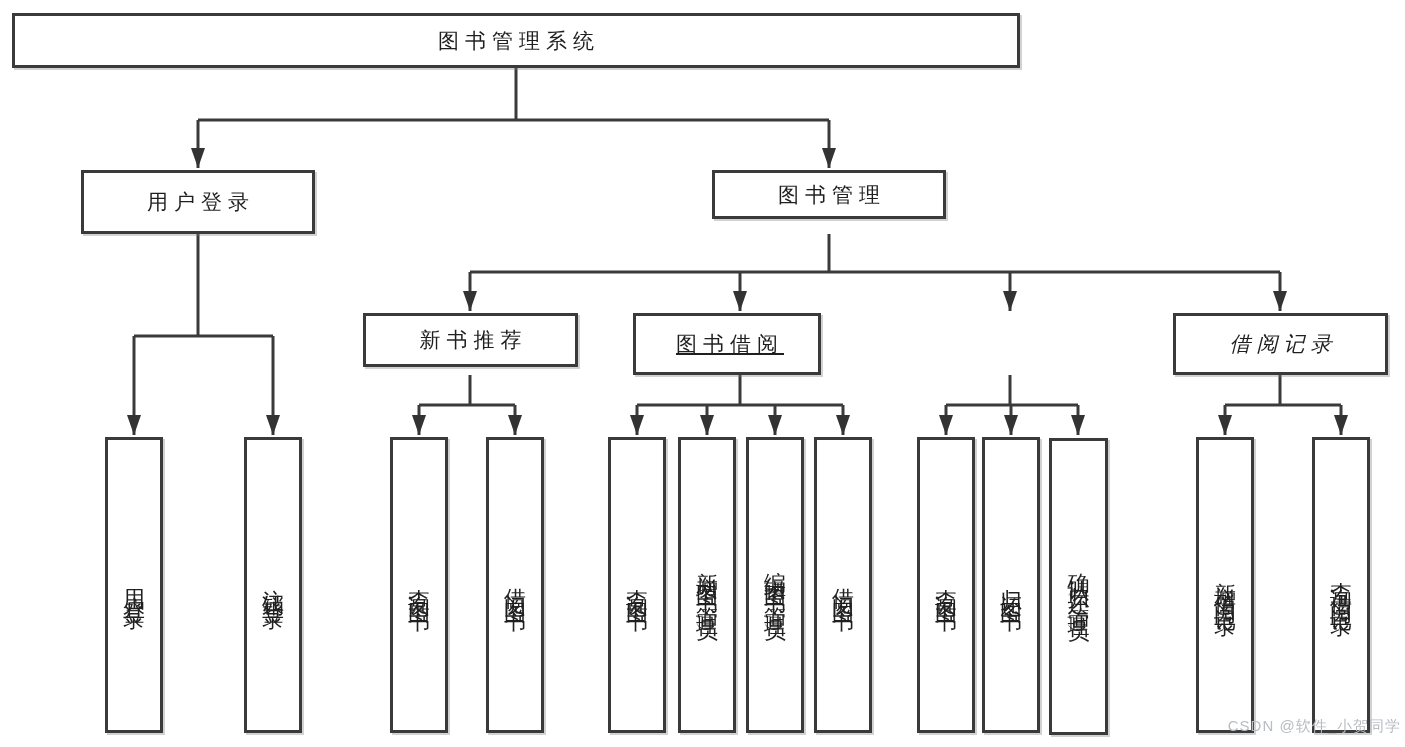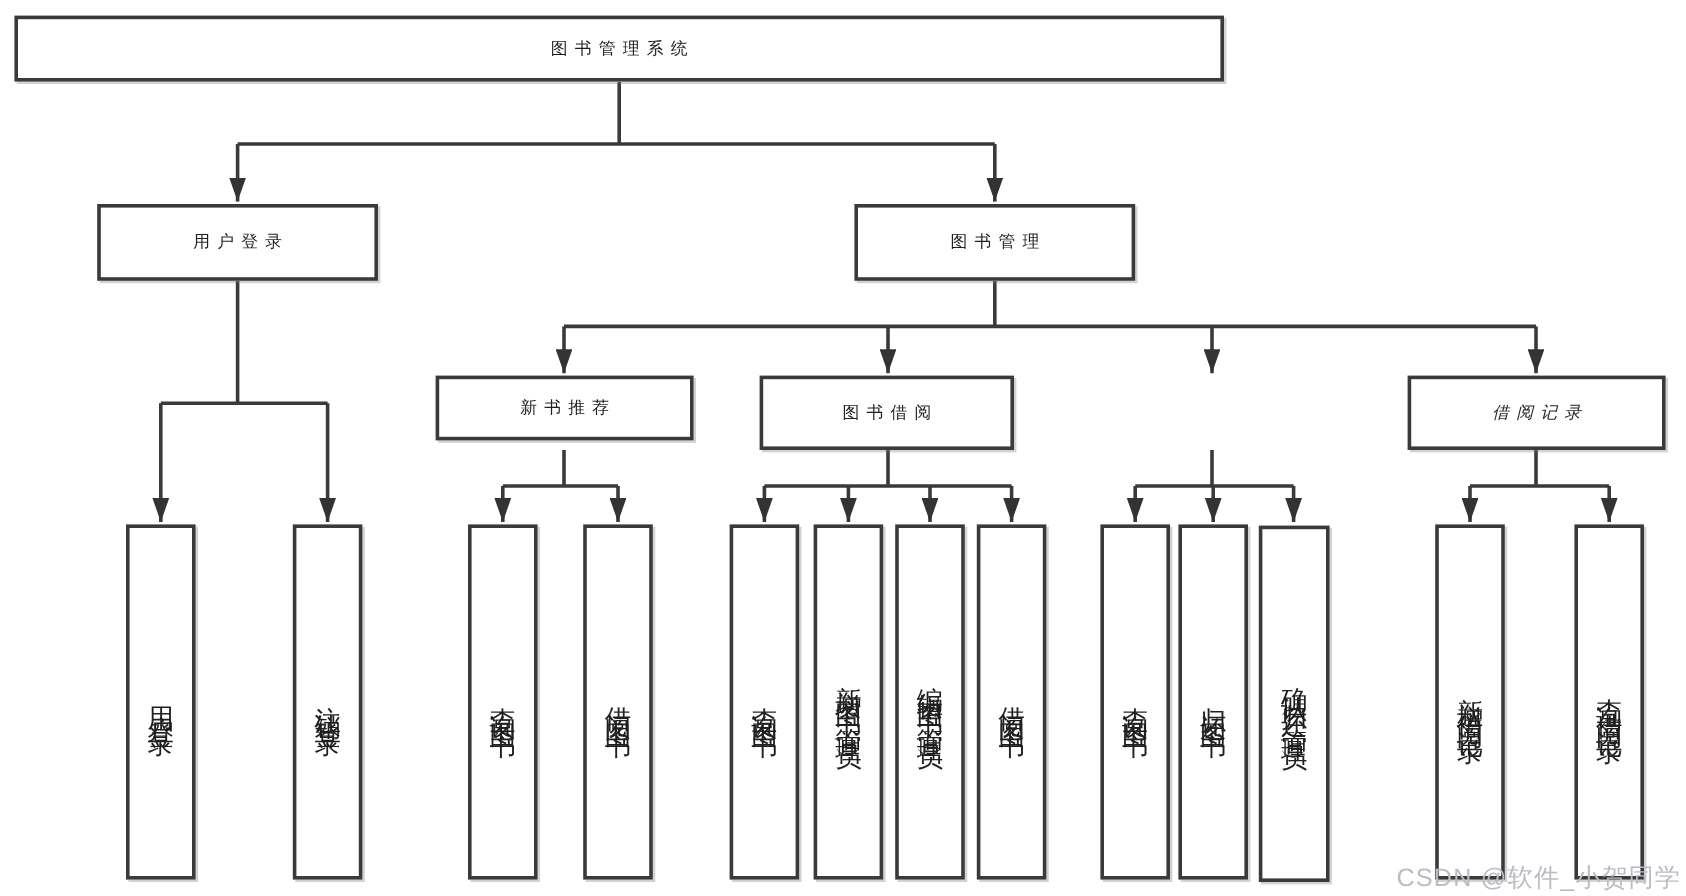"图书管理系统" .hnode { font-size: 14px -> 21px }
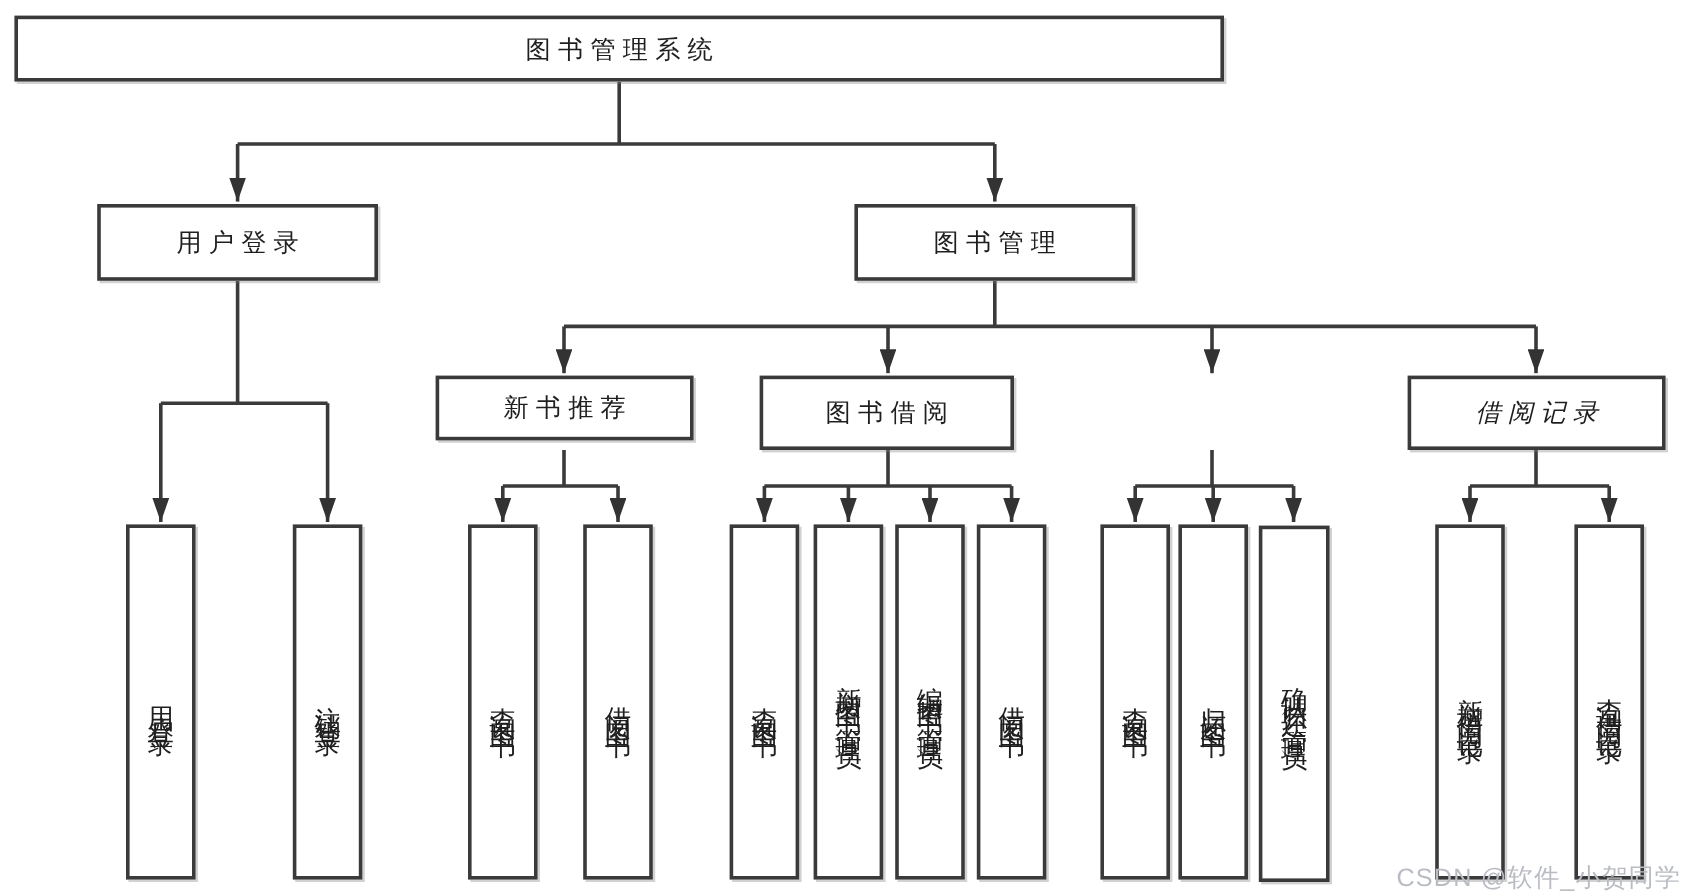"图书管理" div.node { height: 64px -> 49px }
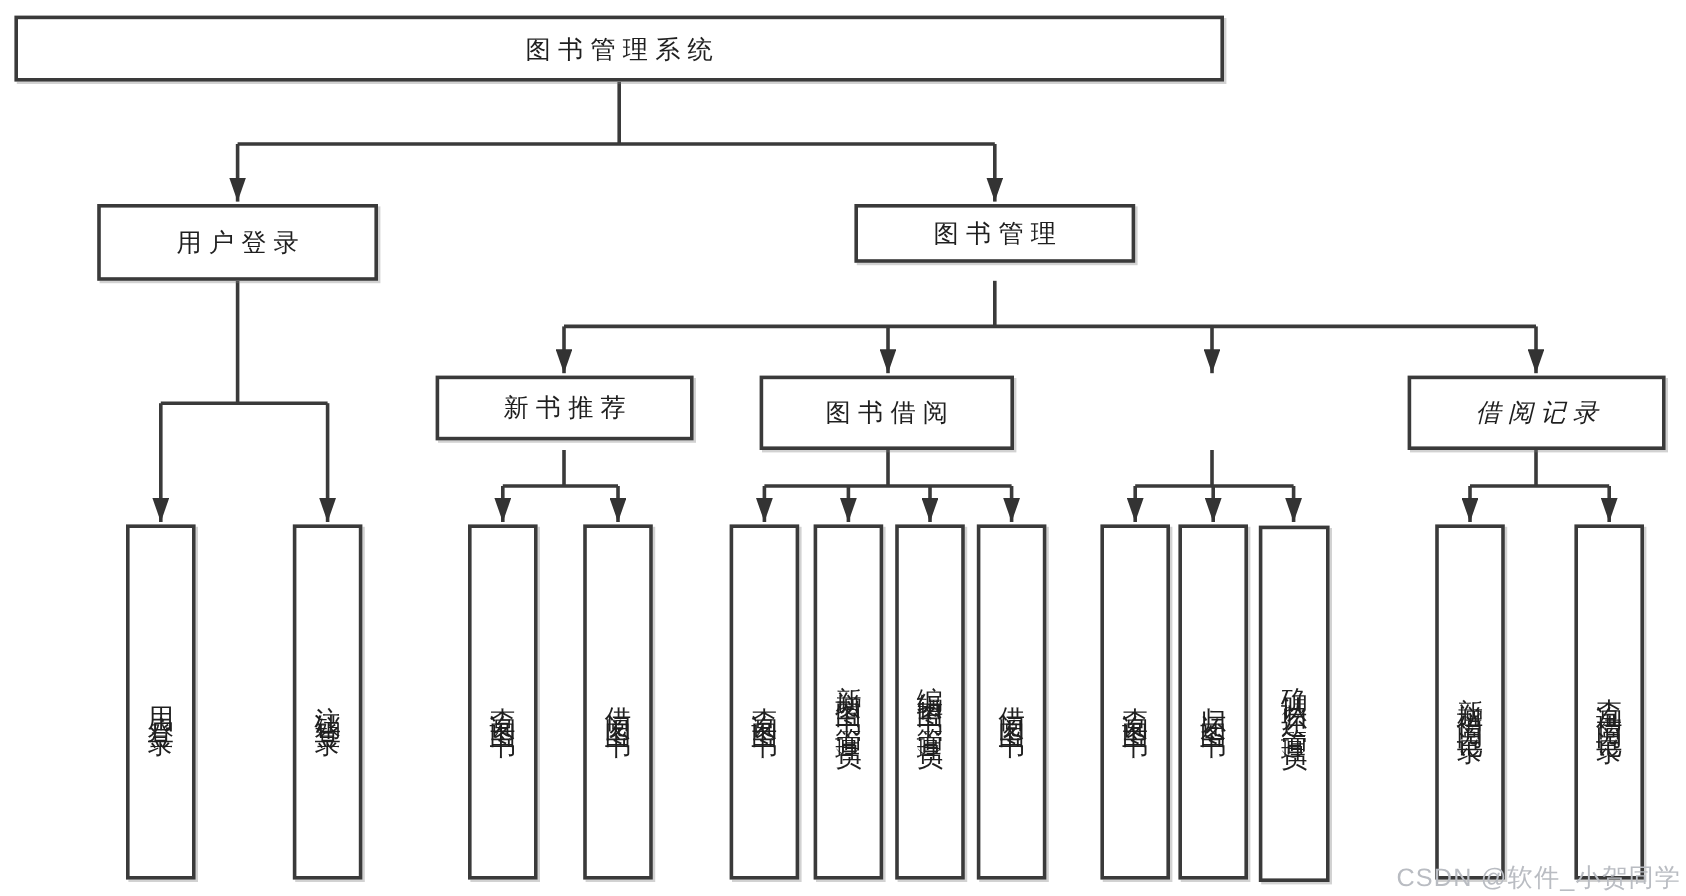"图书借阅" div.node { text-decoration: none -> underline; width: 212px -> 188px }
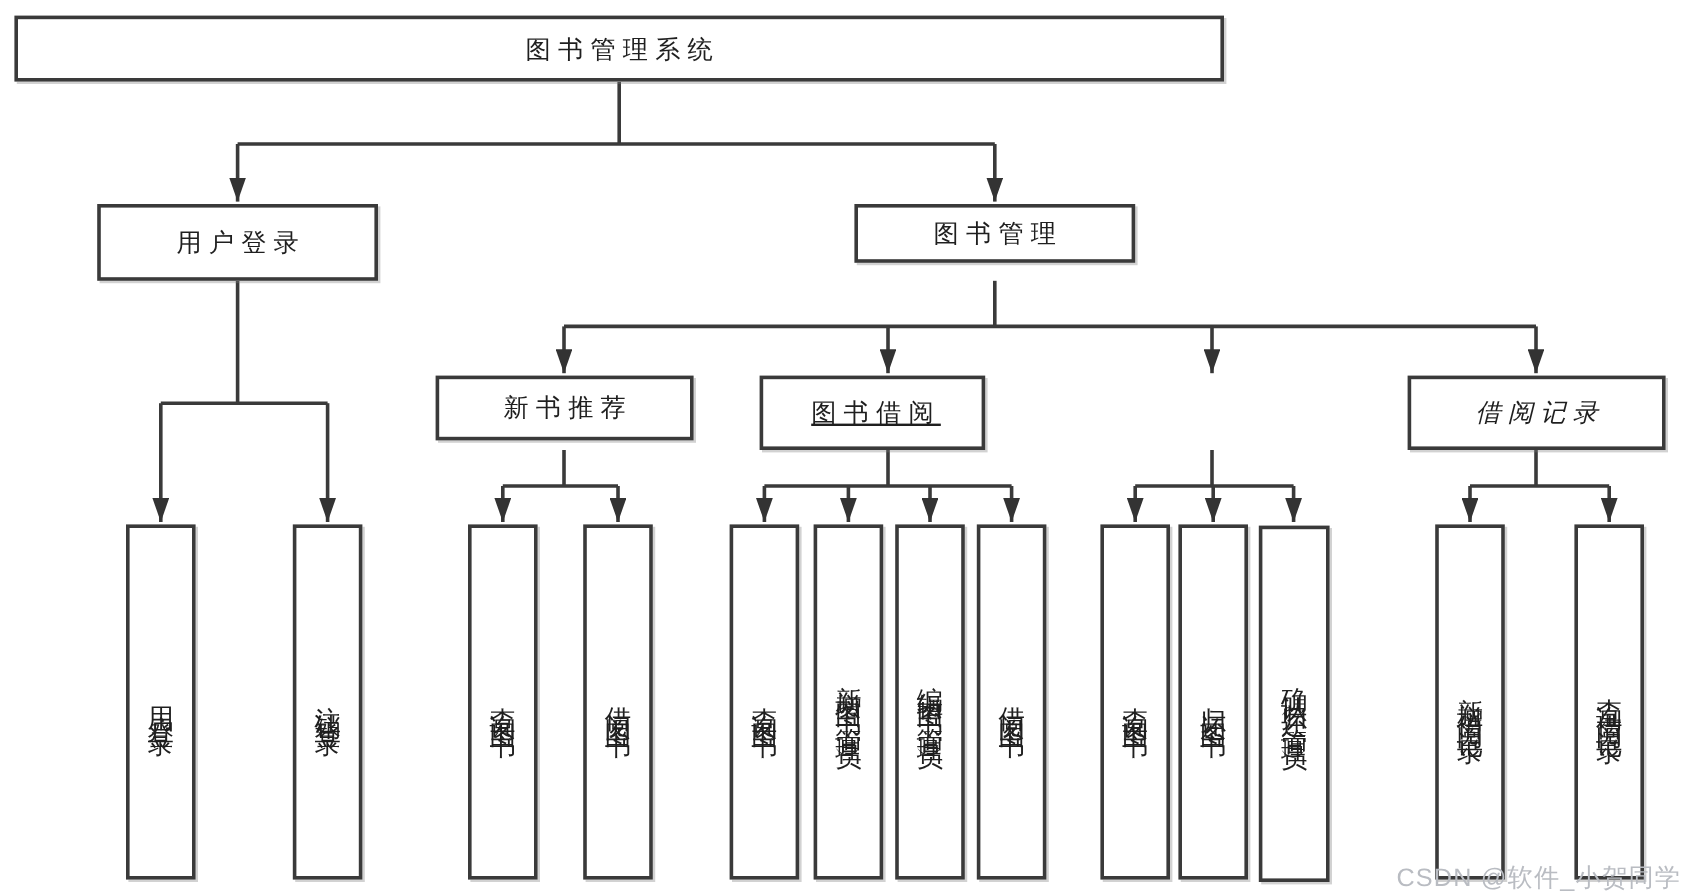"CSDN @软件_小贺同学" .watermark { font-size: 21px -> 15px }
